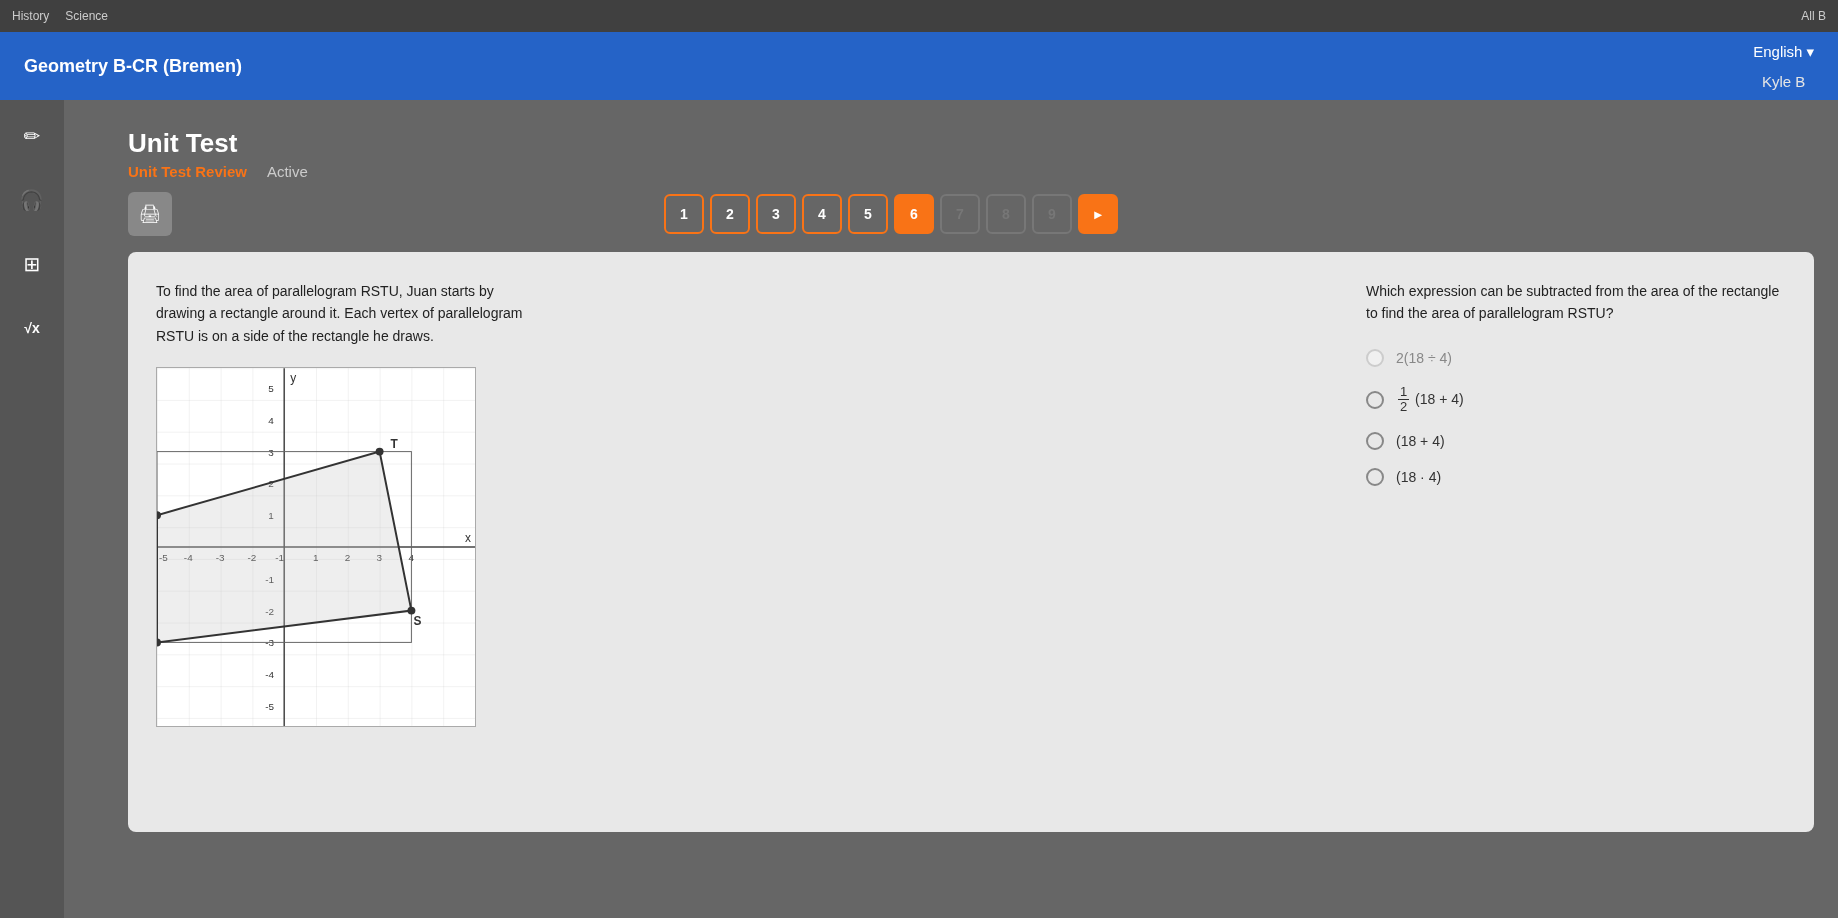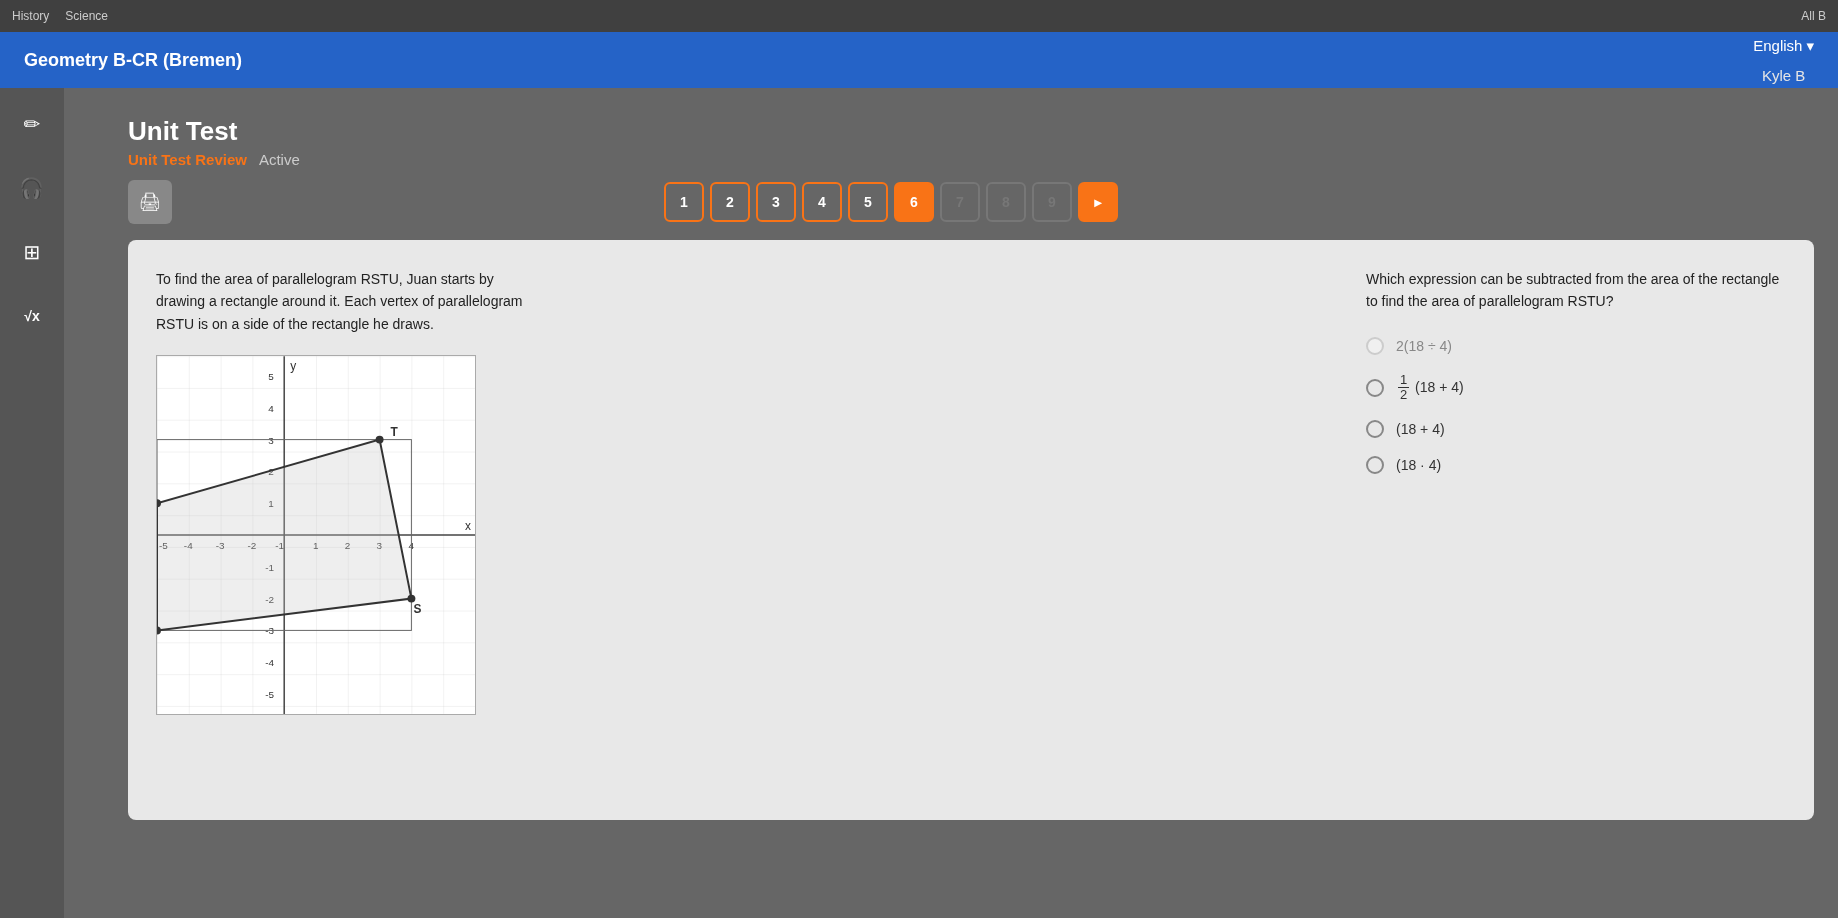"Geometry B-CR (Bremen)" .header-bar { height: 56px -> 68px }
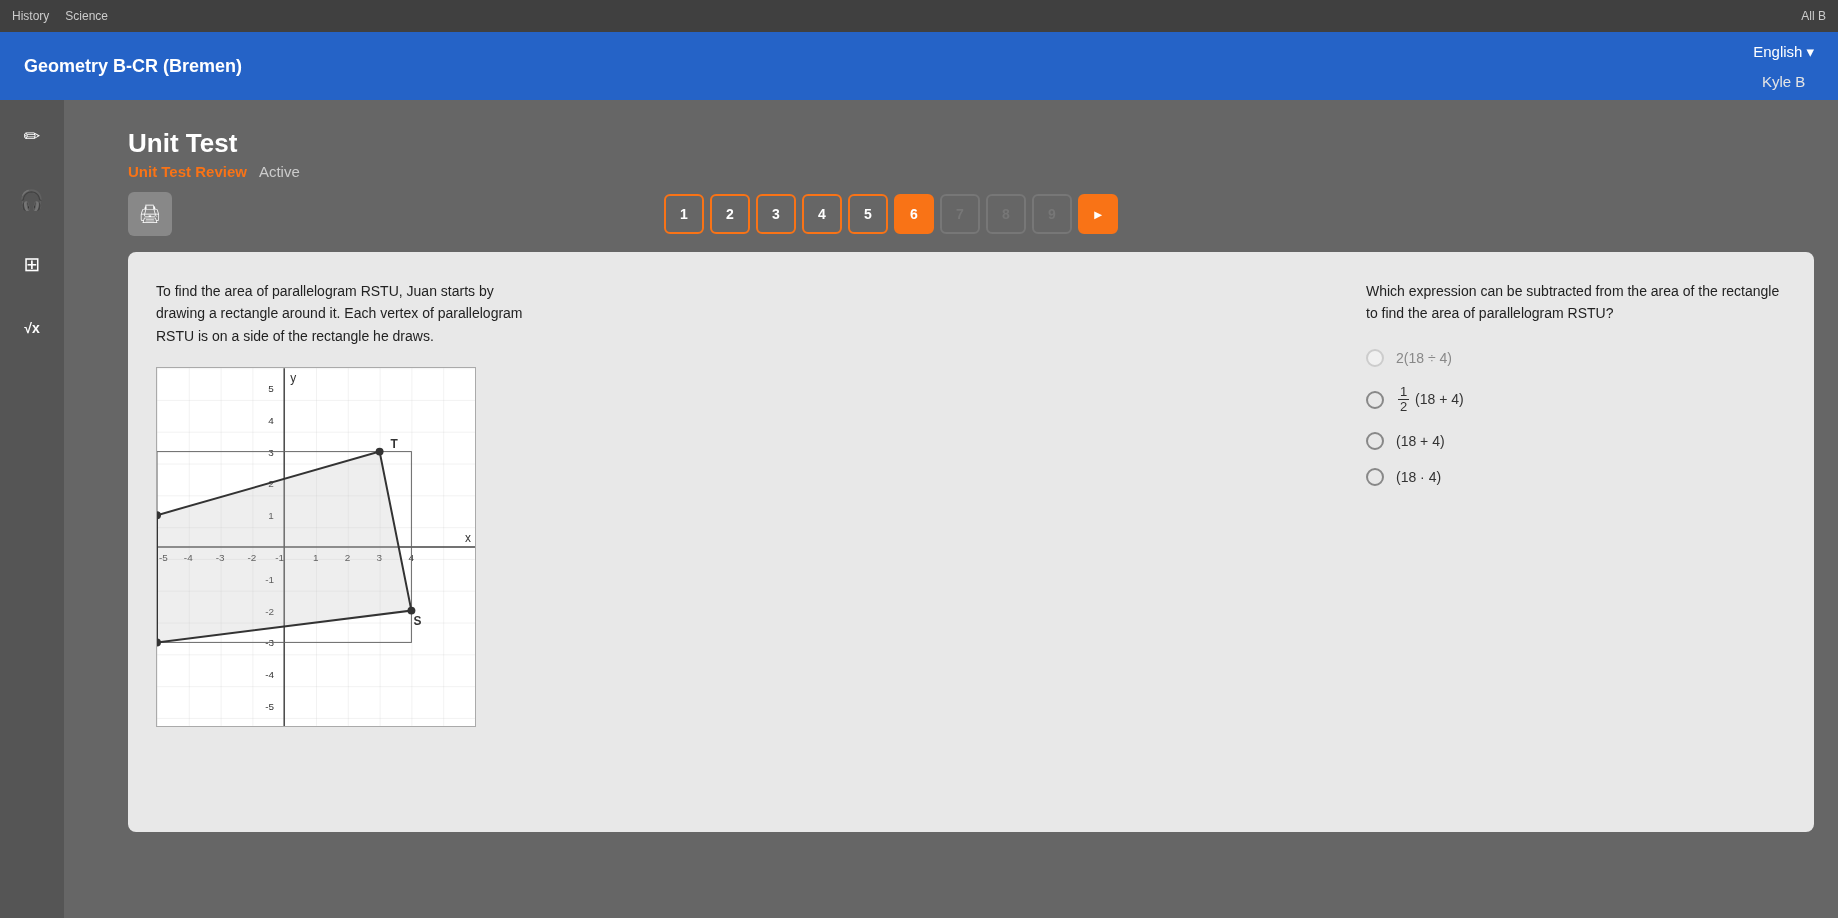"Unit Test Review" .unit-test-subtitle { gap: 12px -> 20px }
